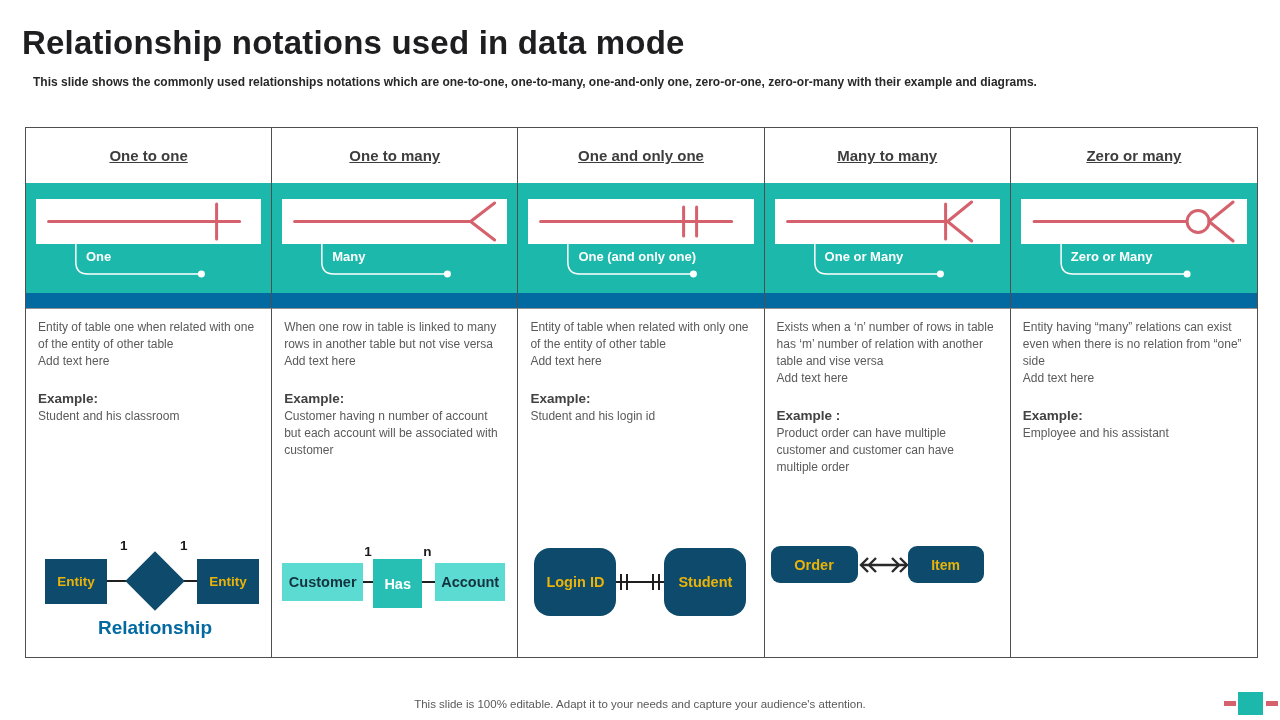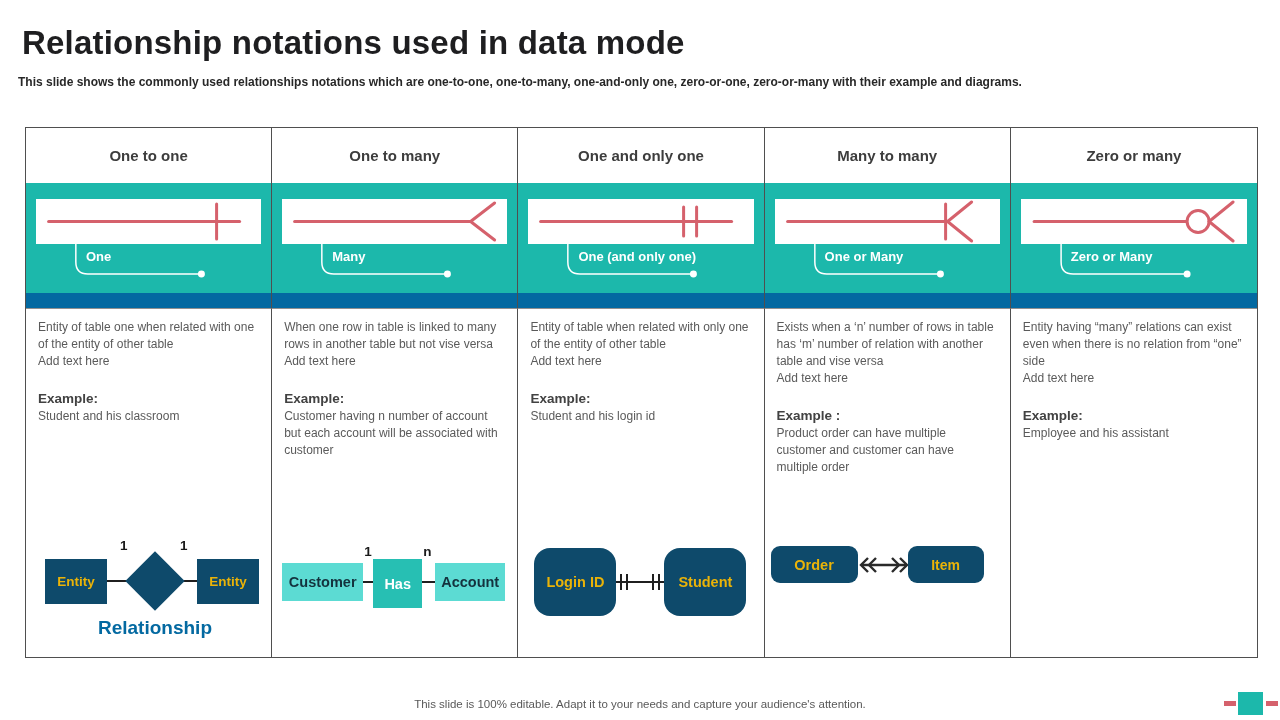"This slide shows the commonly" .subtitle { left: 18px -> 33px }
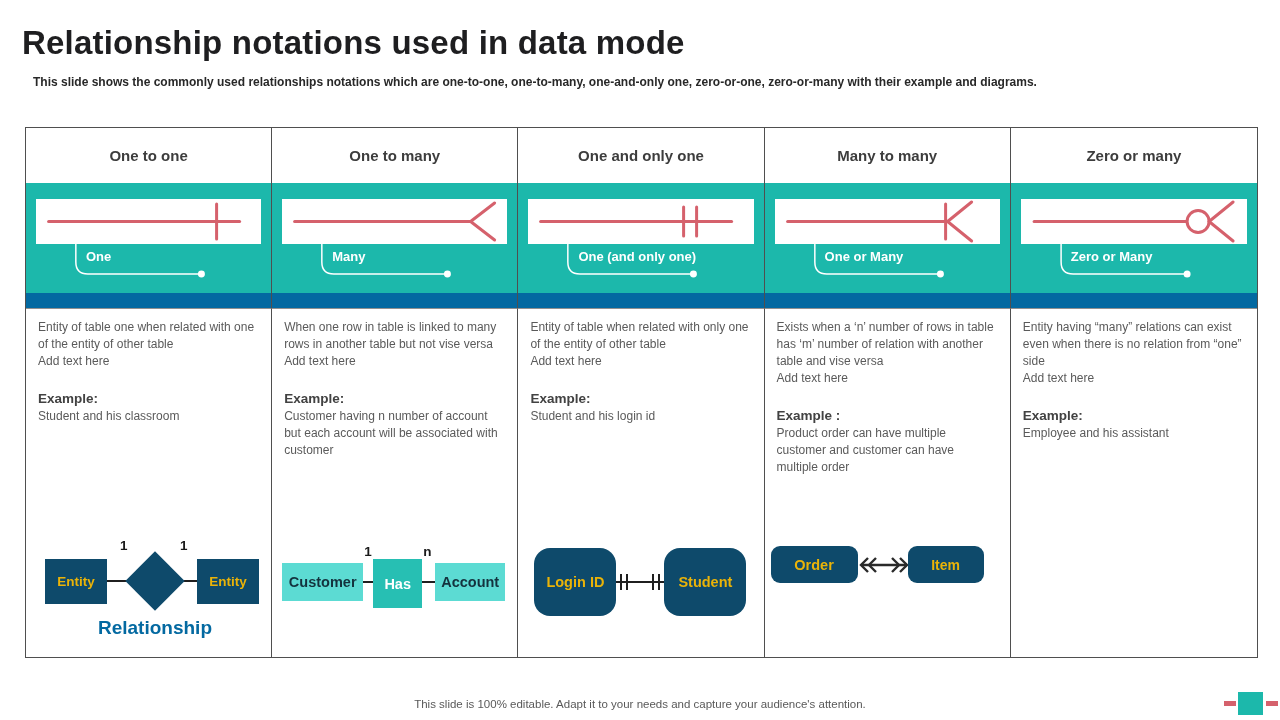"One to one" .hcell { text-decoration: none -> underline }
